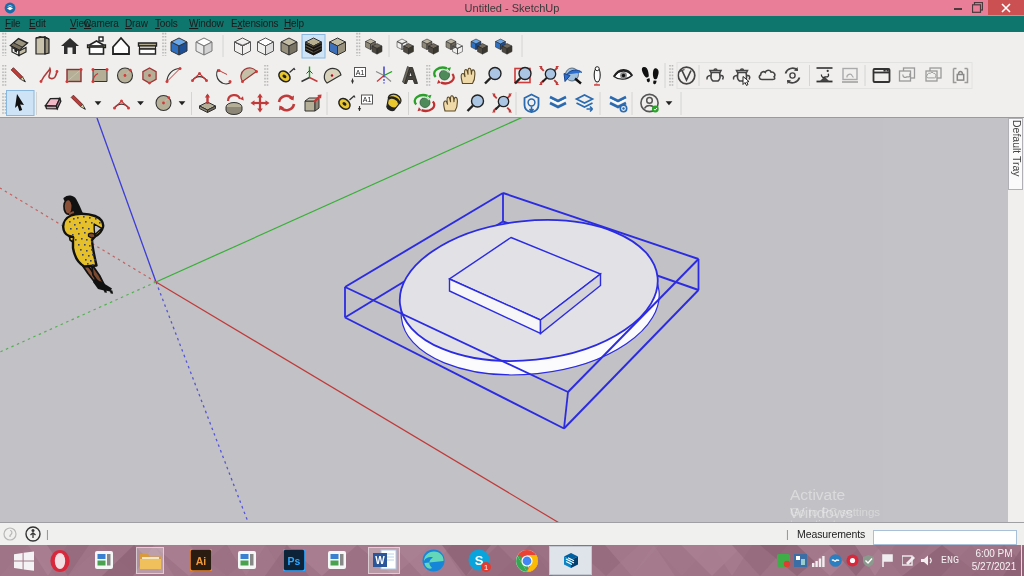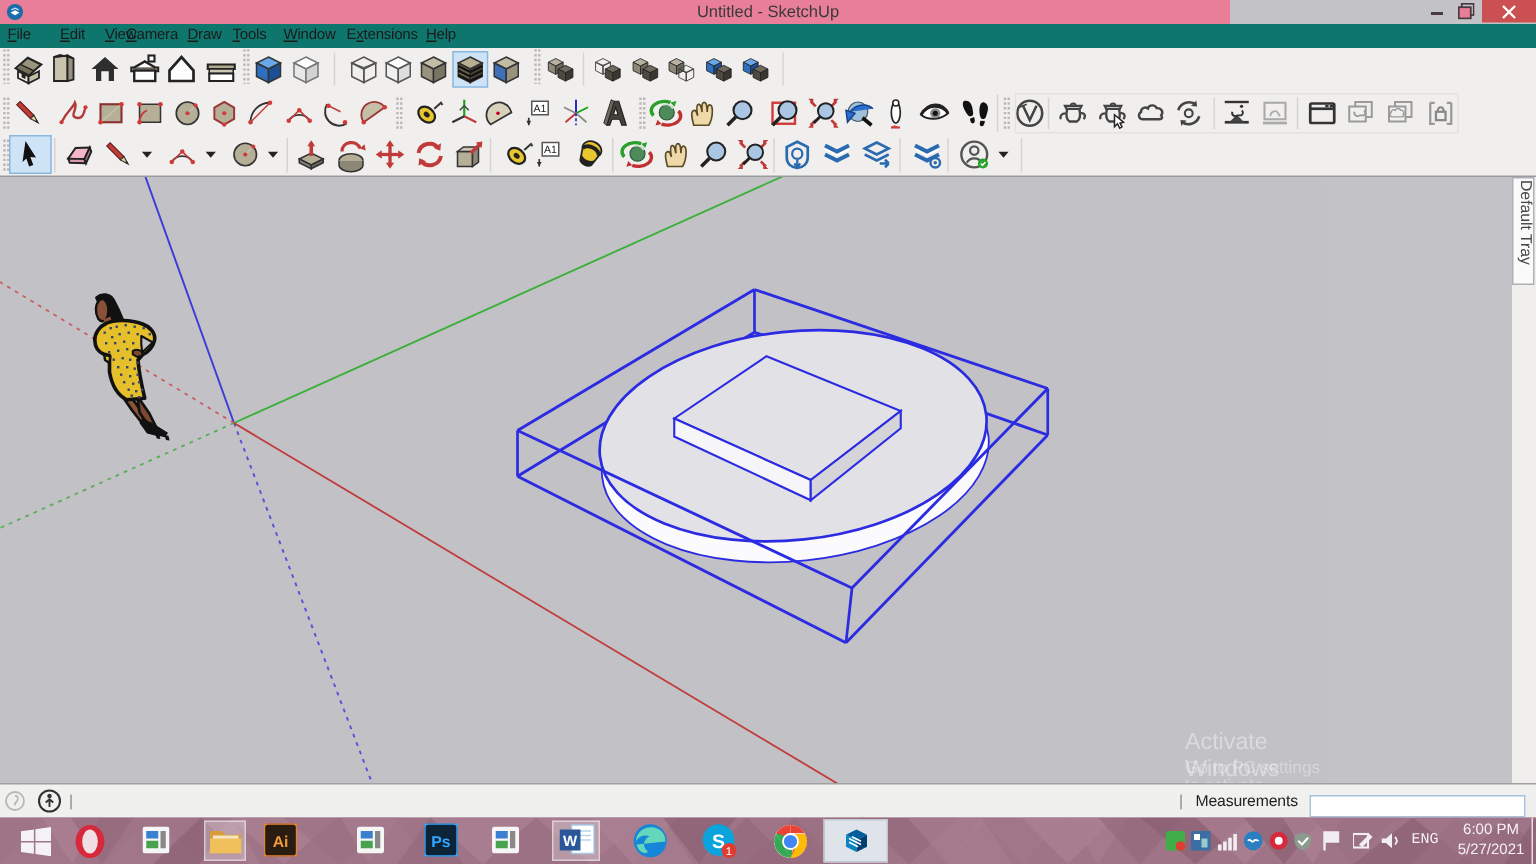"Untitled - SketchUp" #titlebar { width: 820px -> 1024px }
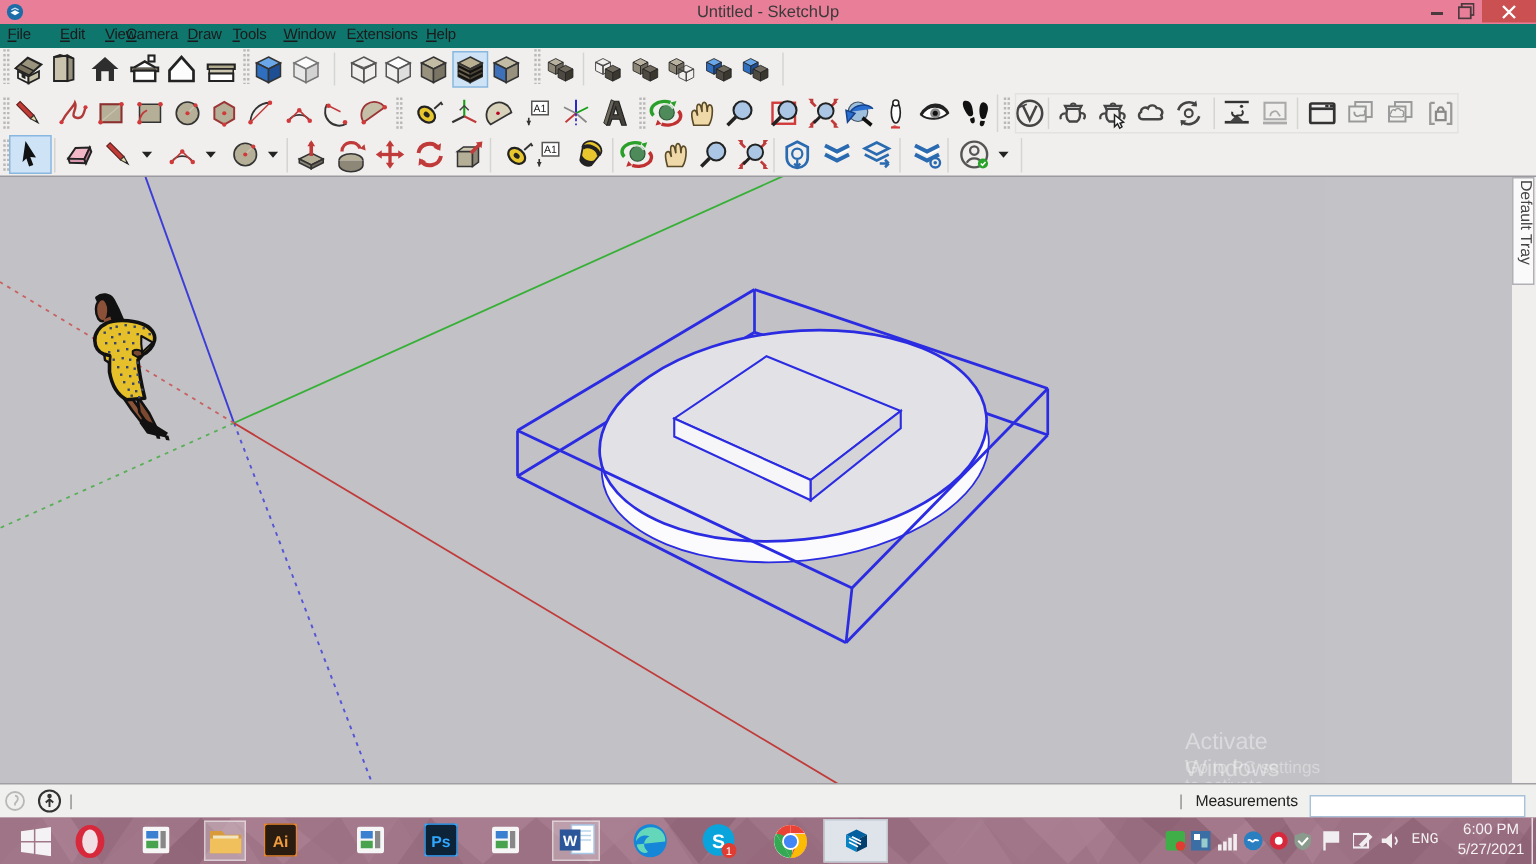"Edit" div { left: 40px -> 29px }
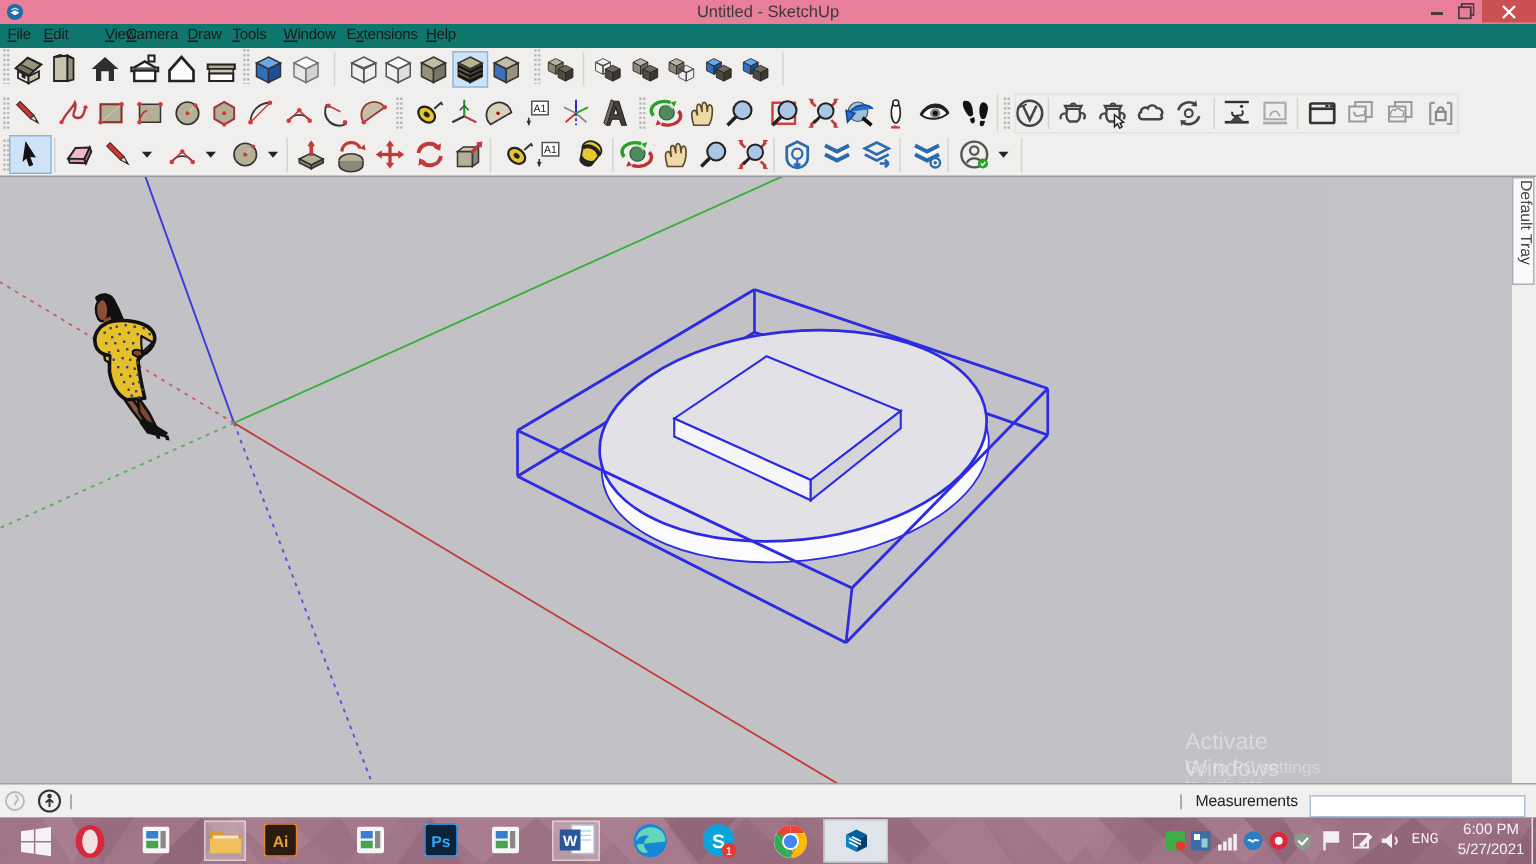"Ai" div { left: 176px -> 190px }
